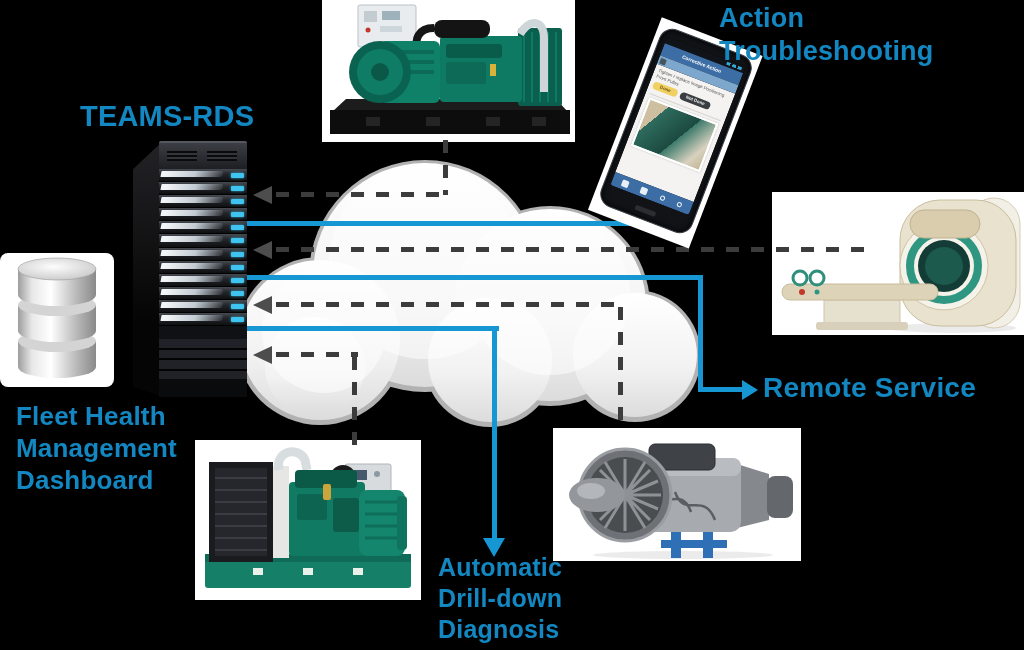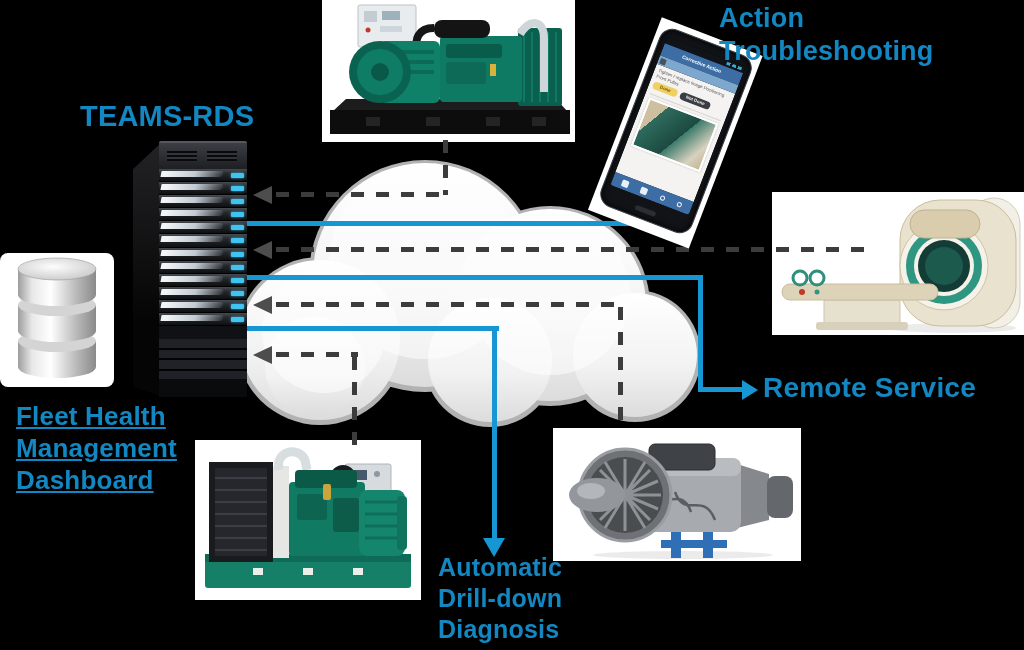"Fleet Health" .lbl-fleet { text-decoration: underline -> none }
